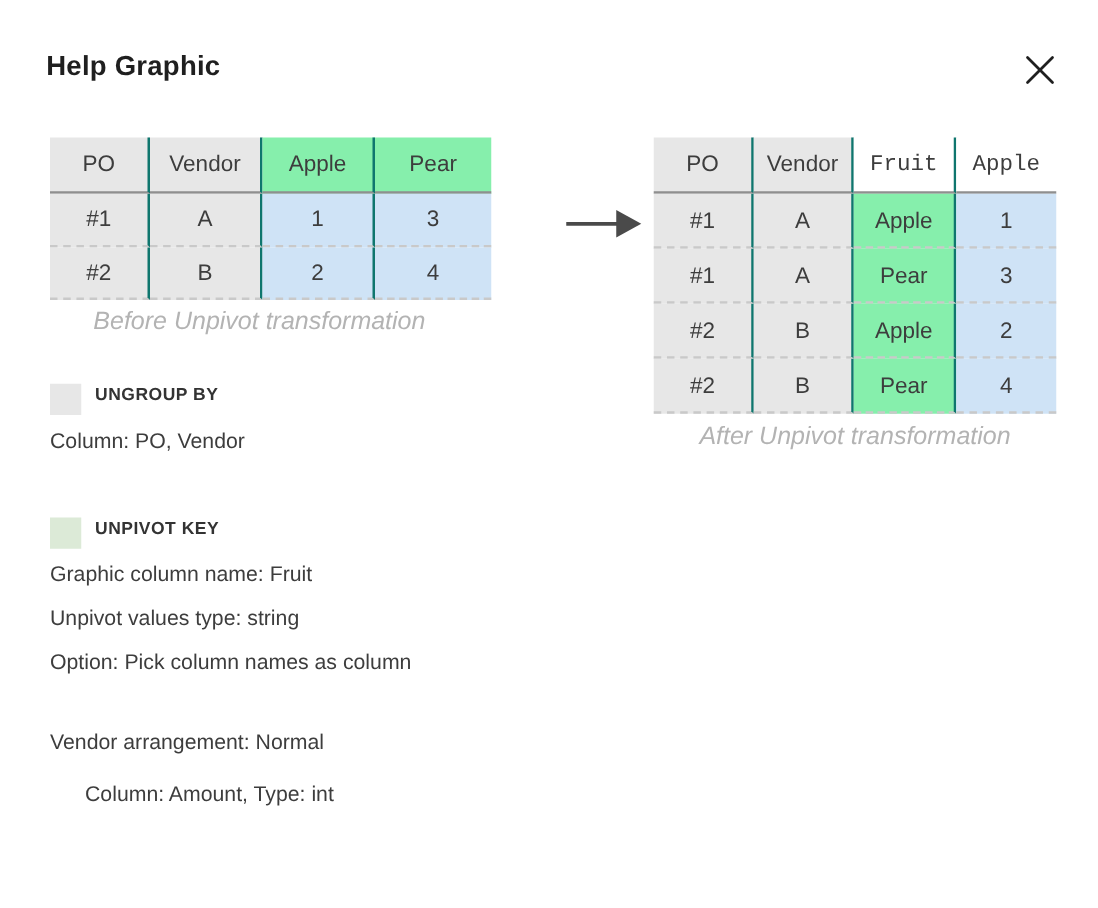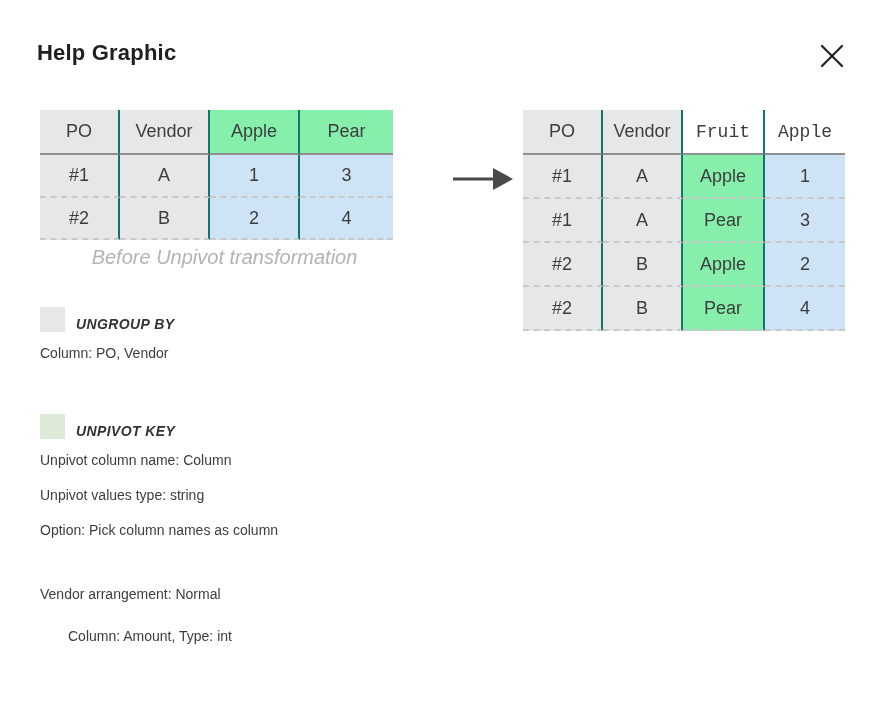"Before Unpivot transformation" .caption-before { left: 48px -> 31px }
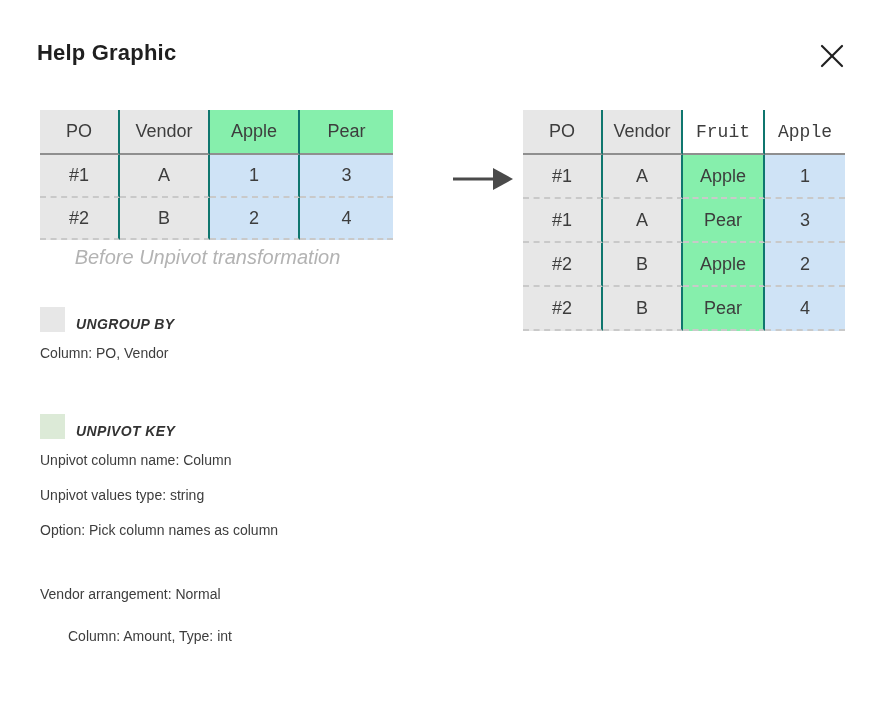"UNGROUP BY" .sec-head { align-items: flex-end -> flex-start; font-style: italic -> none }
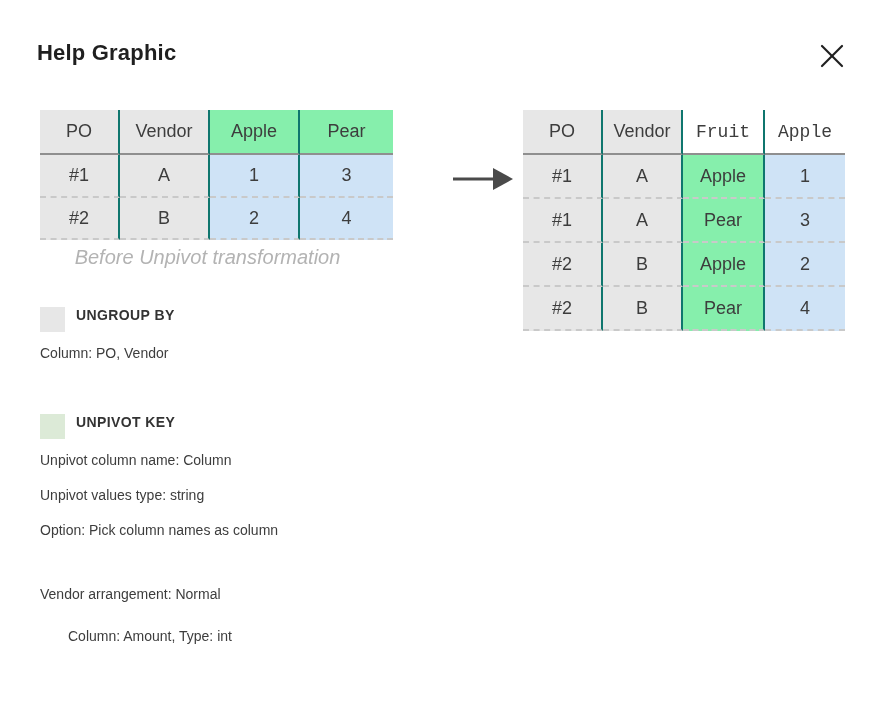"Column: PO, Vendor" .line { font-size: 14px -> 17px }
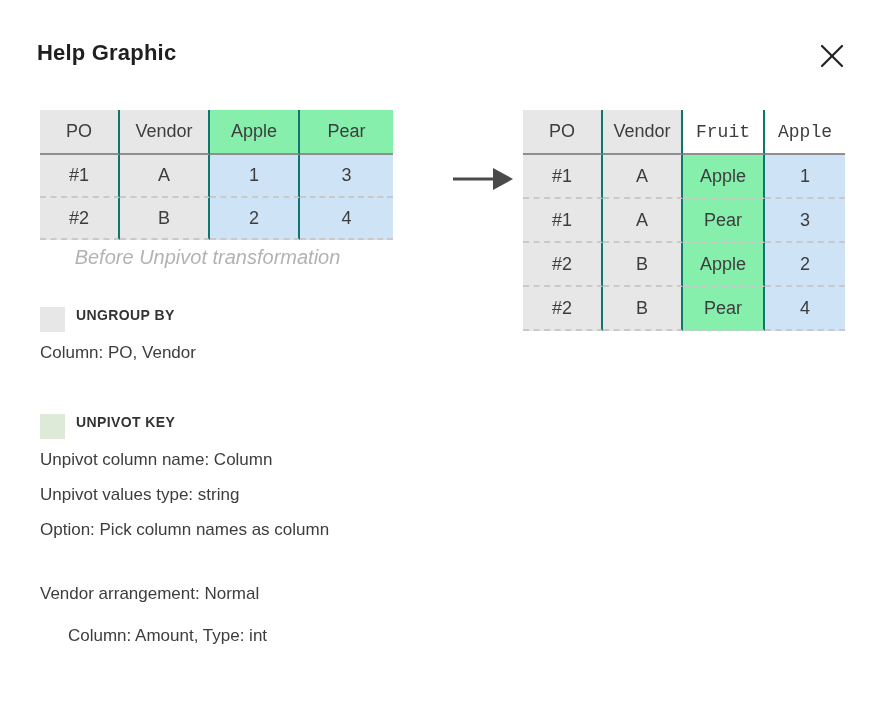"After Unpivot transformation" div.caption { html: none -> <div>After Unpivot transformation</div> }
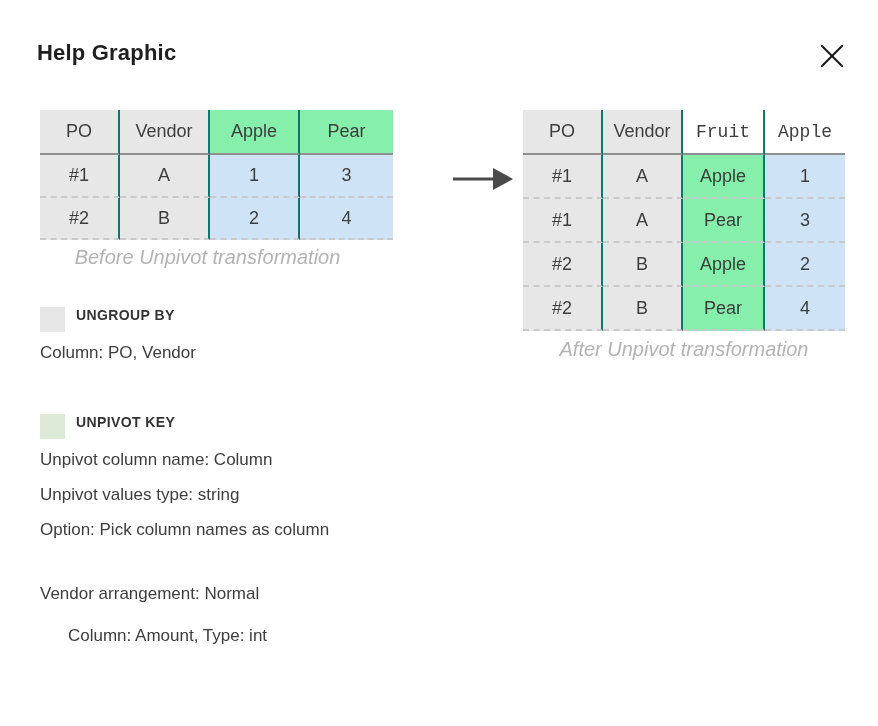"Unpivot column name: Column" div.line { text: Unpivot column name: Column -> Graphic column name: Fruit }
